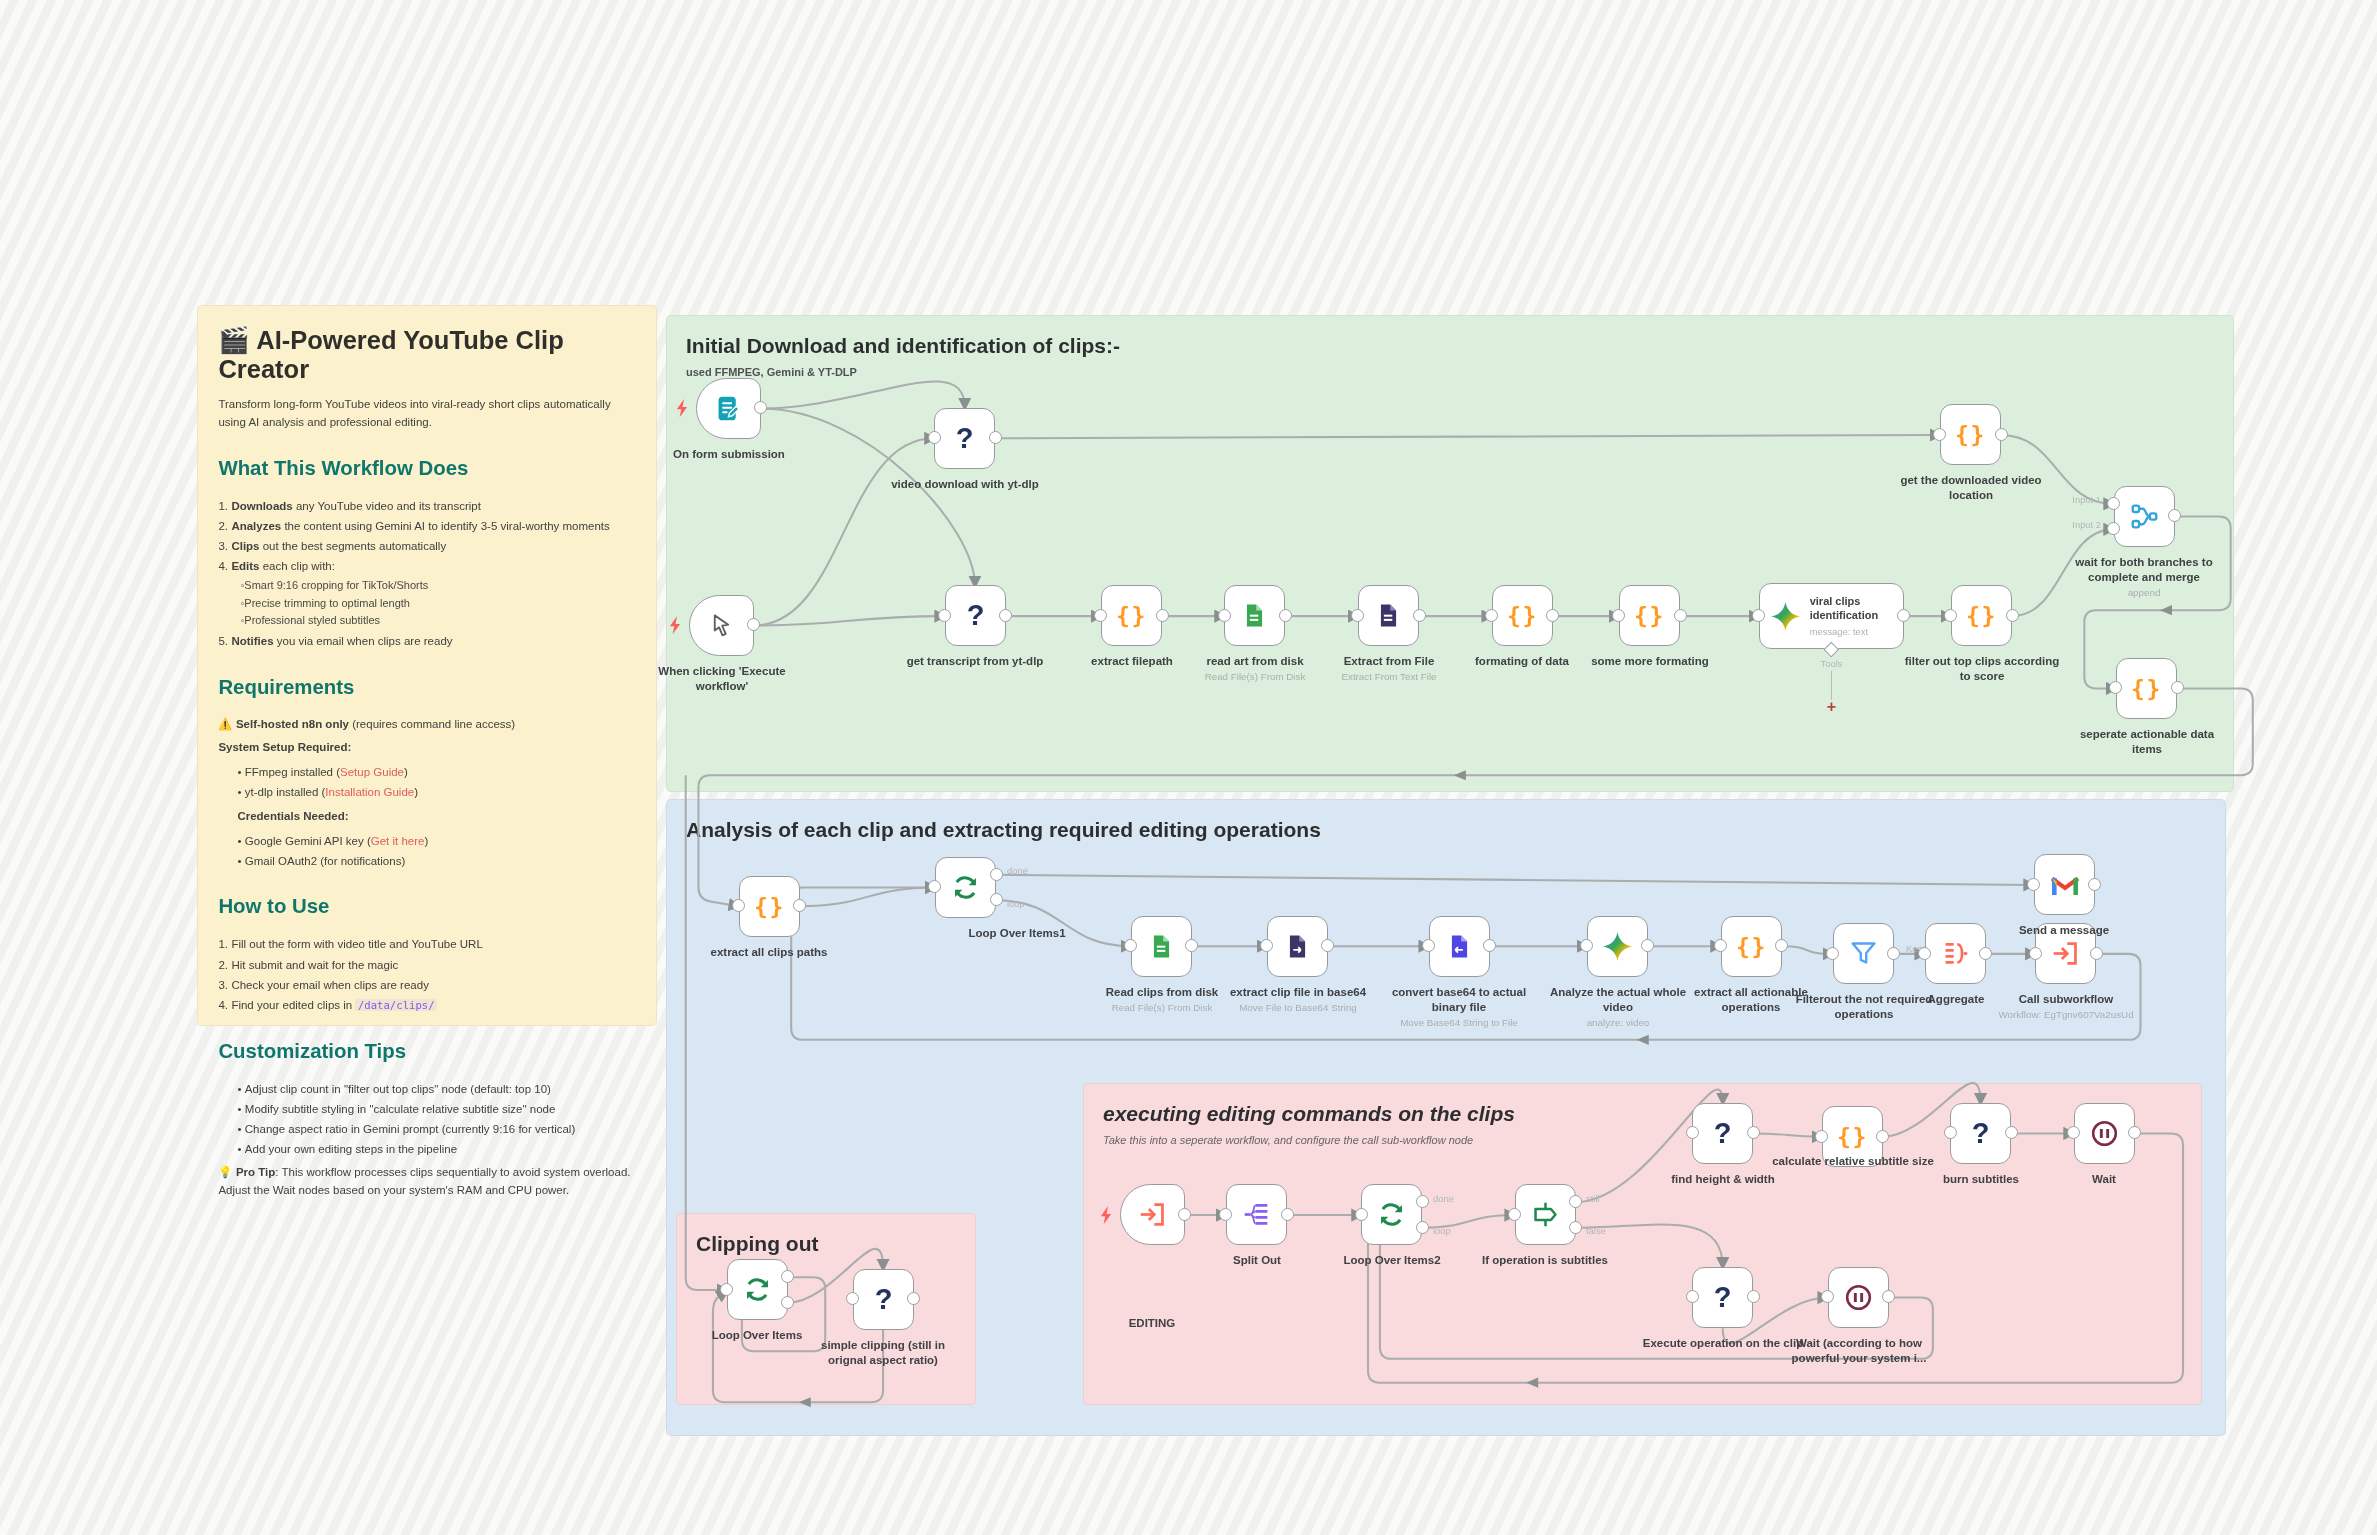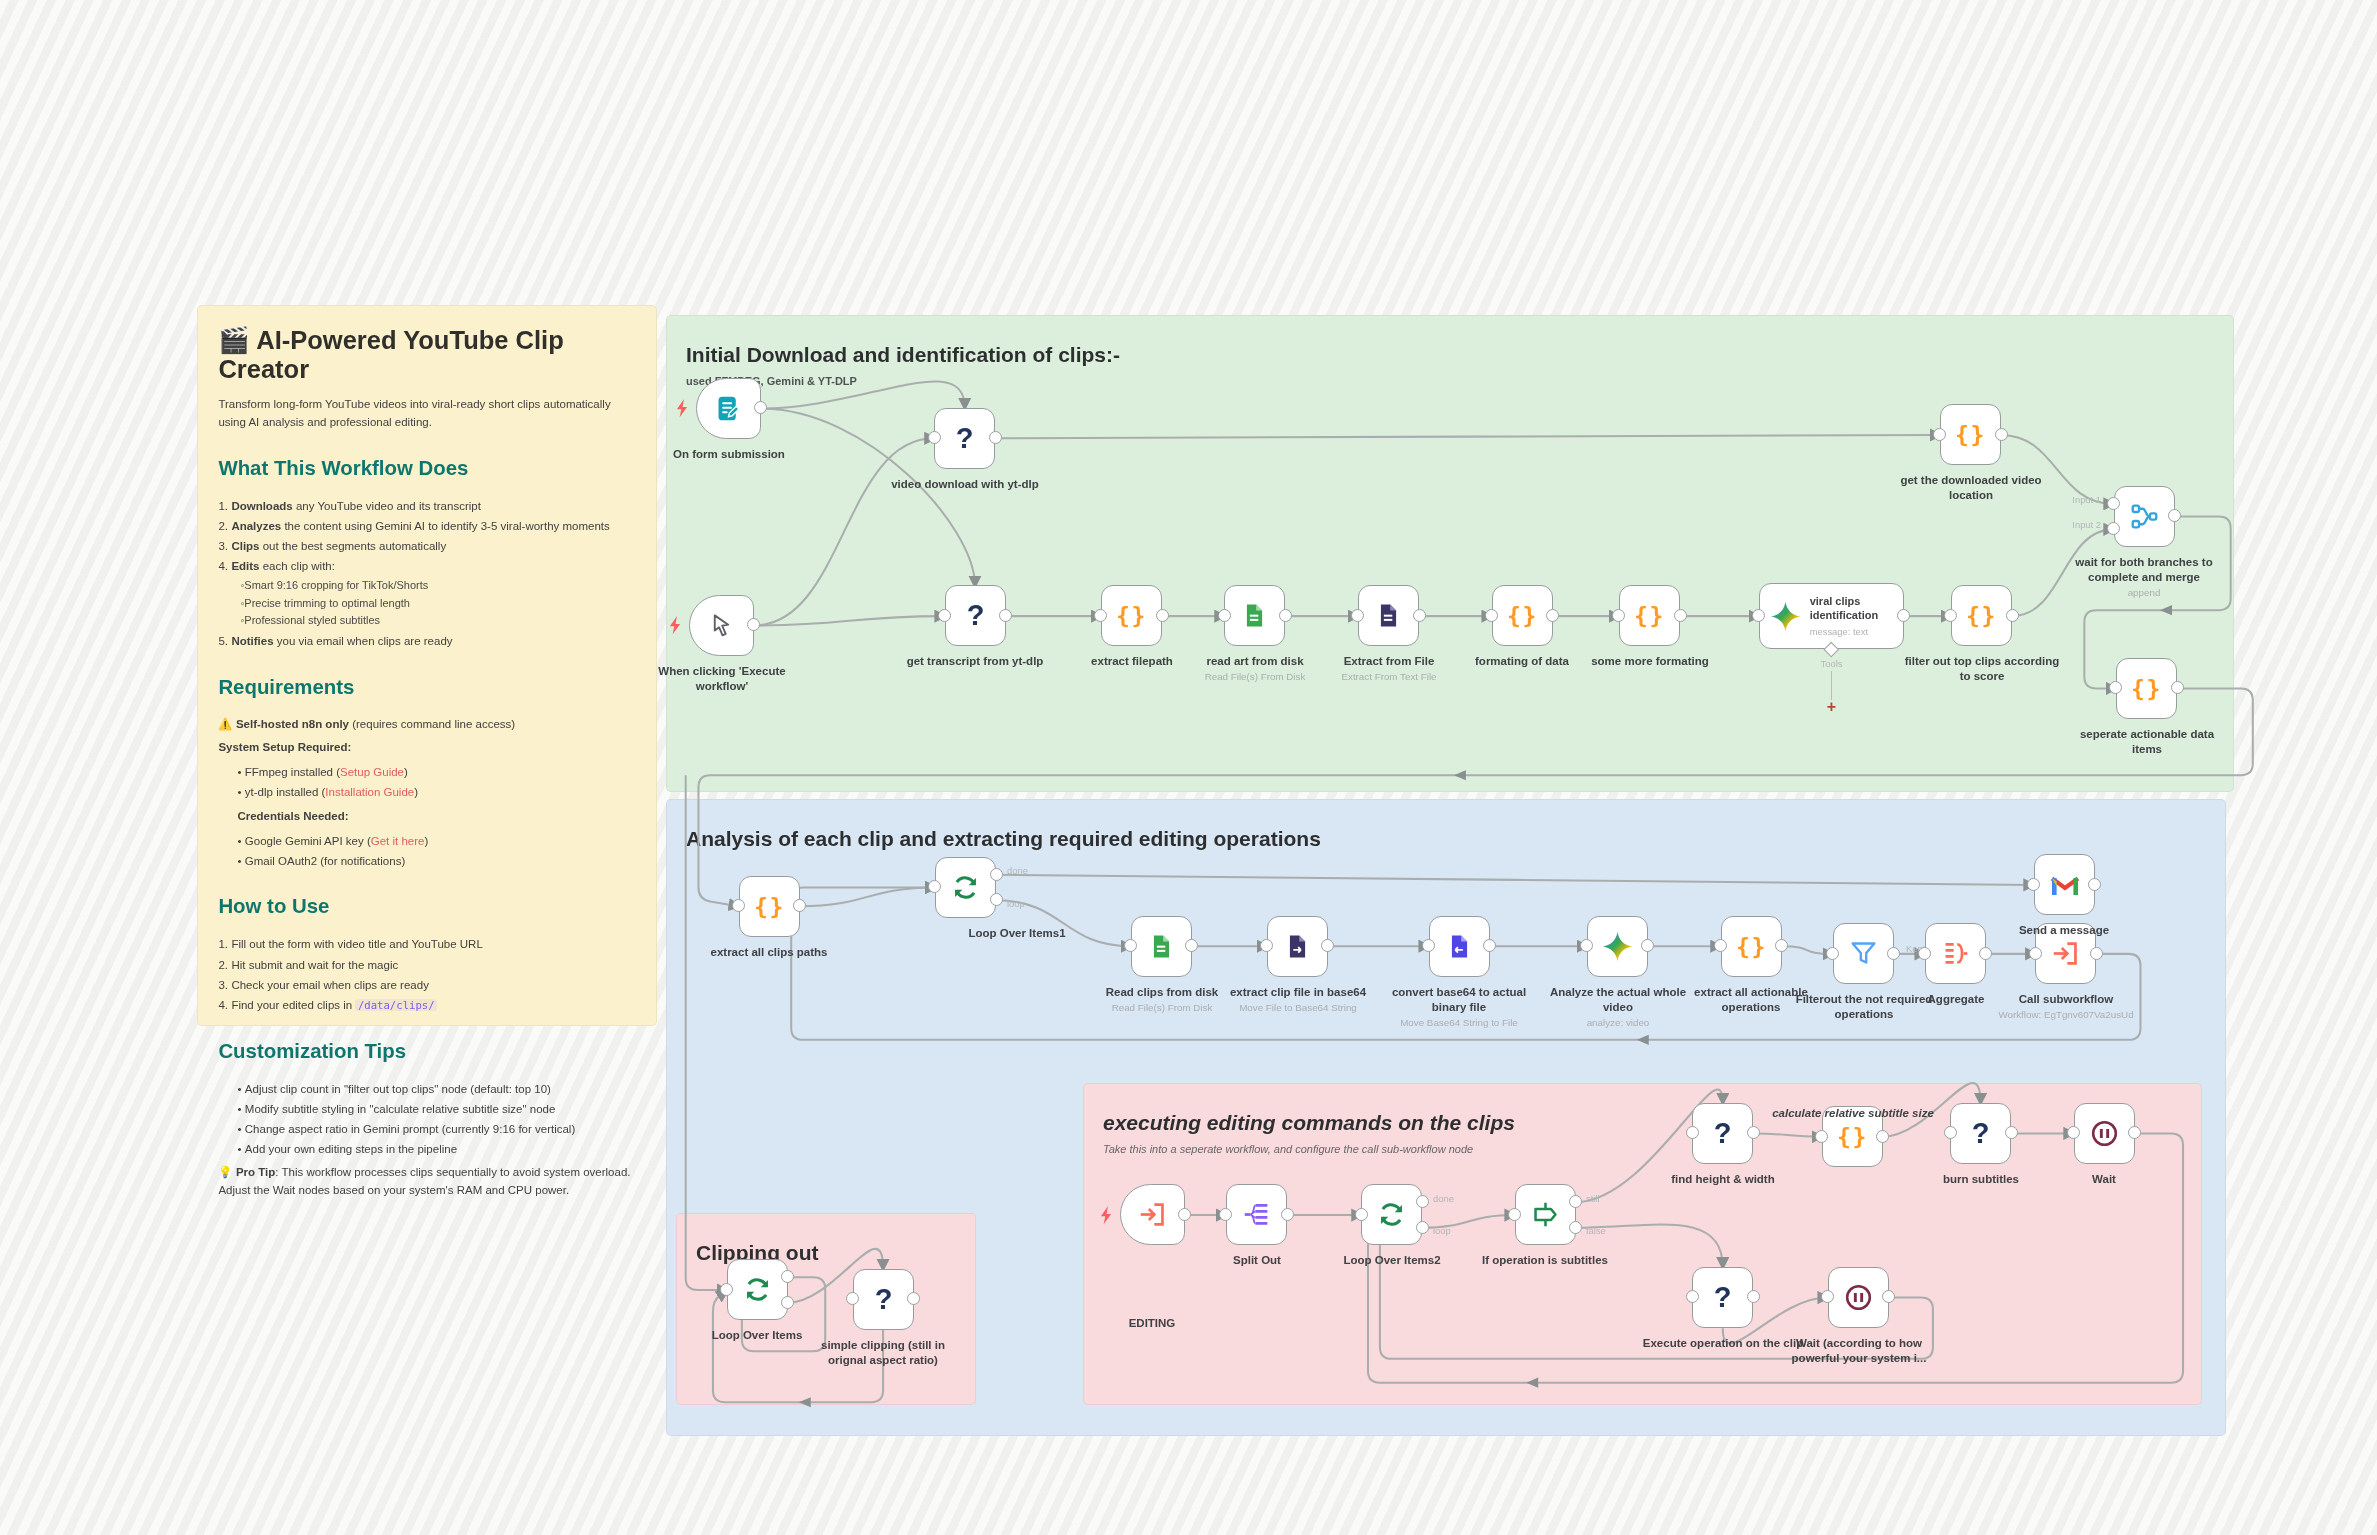"Initial Download and identification of" .sticky .sh { padding: 26px 19px 0 -> 17px 19px 0 }
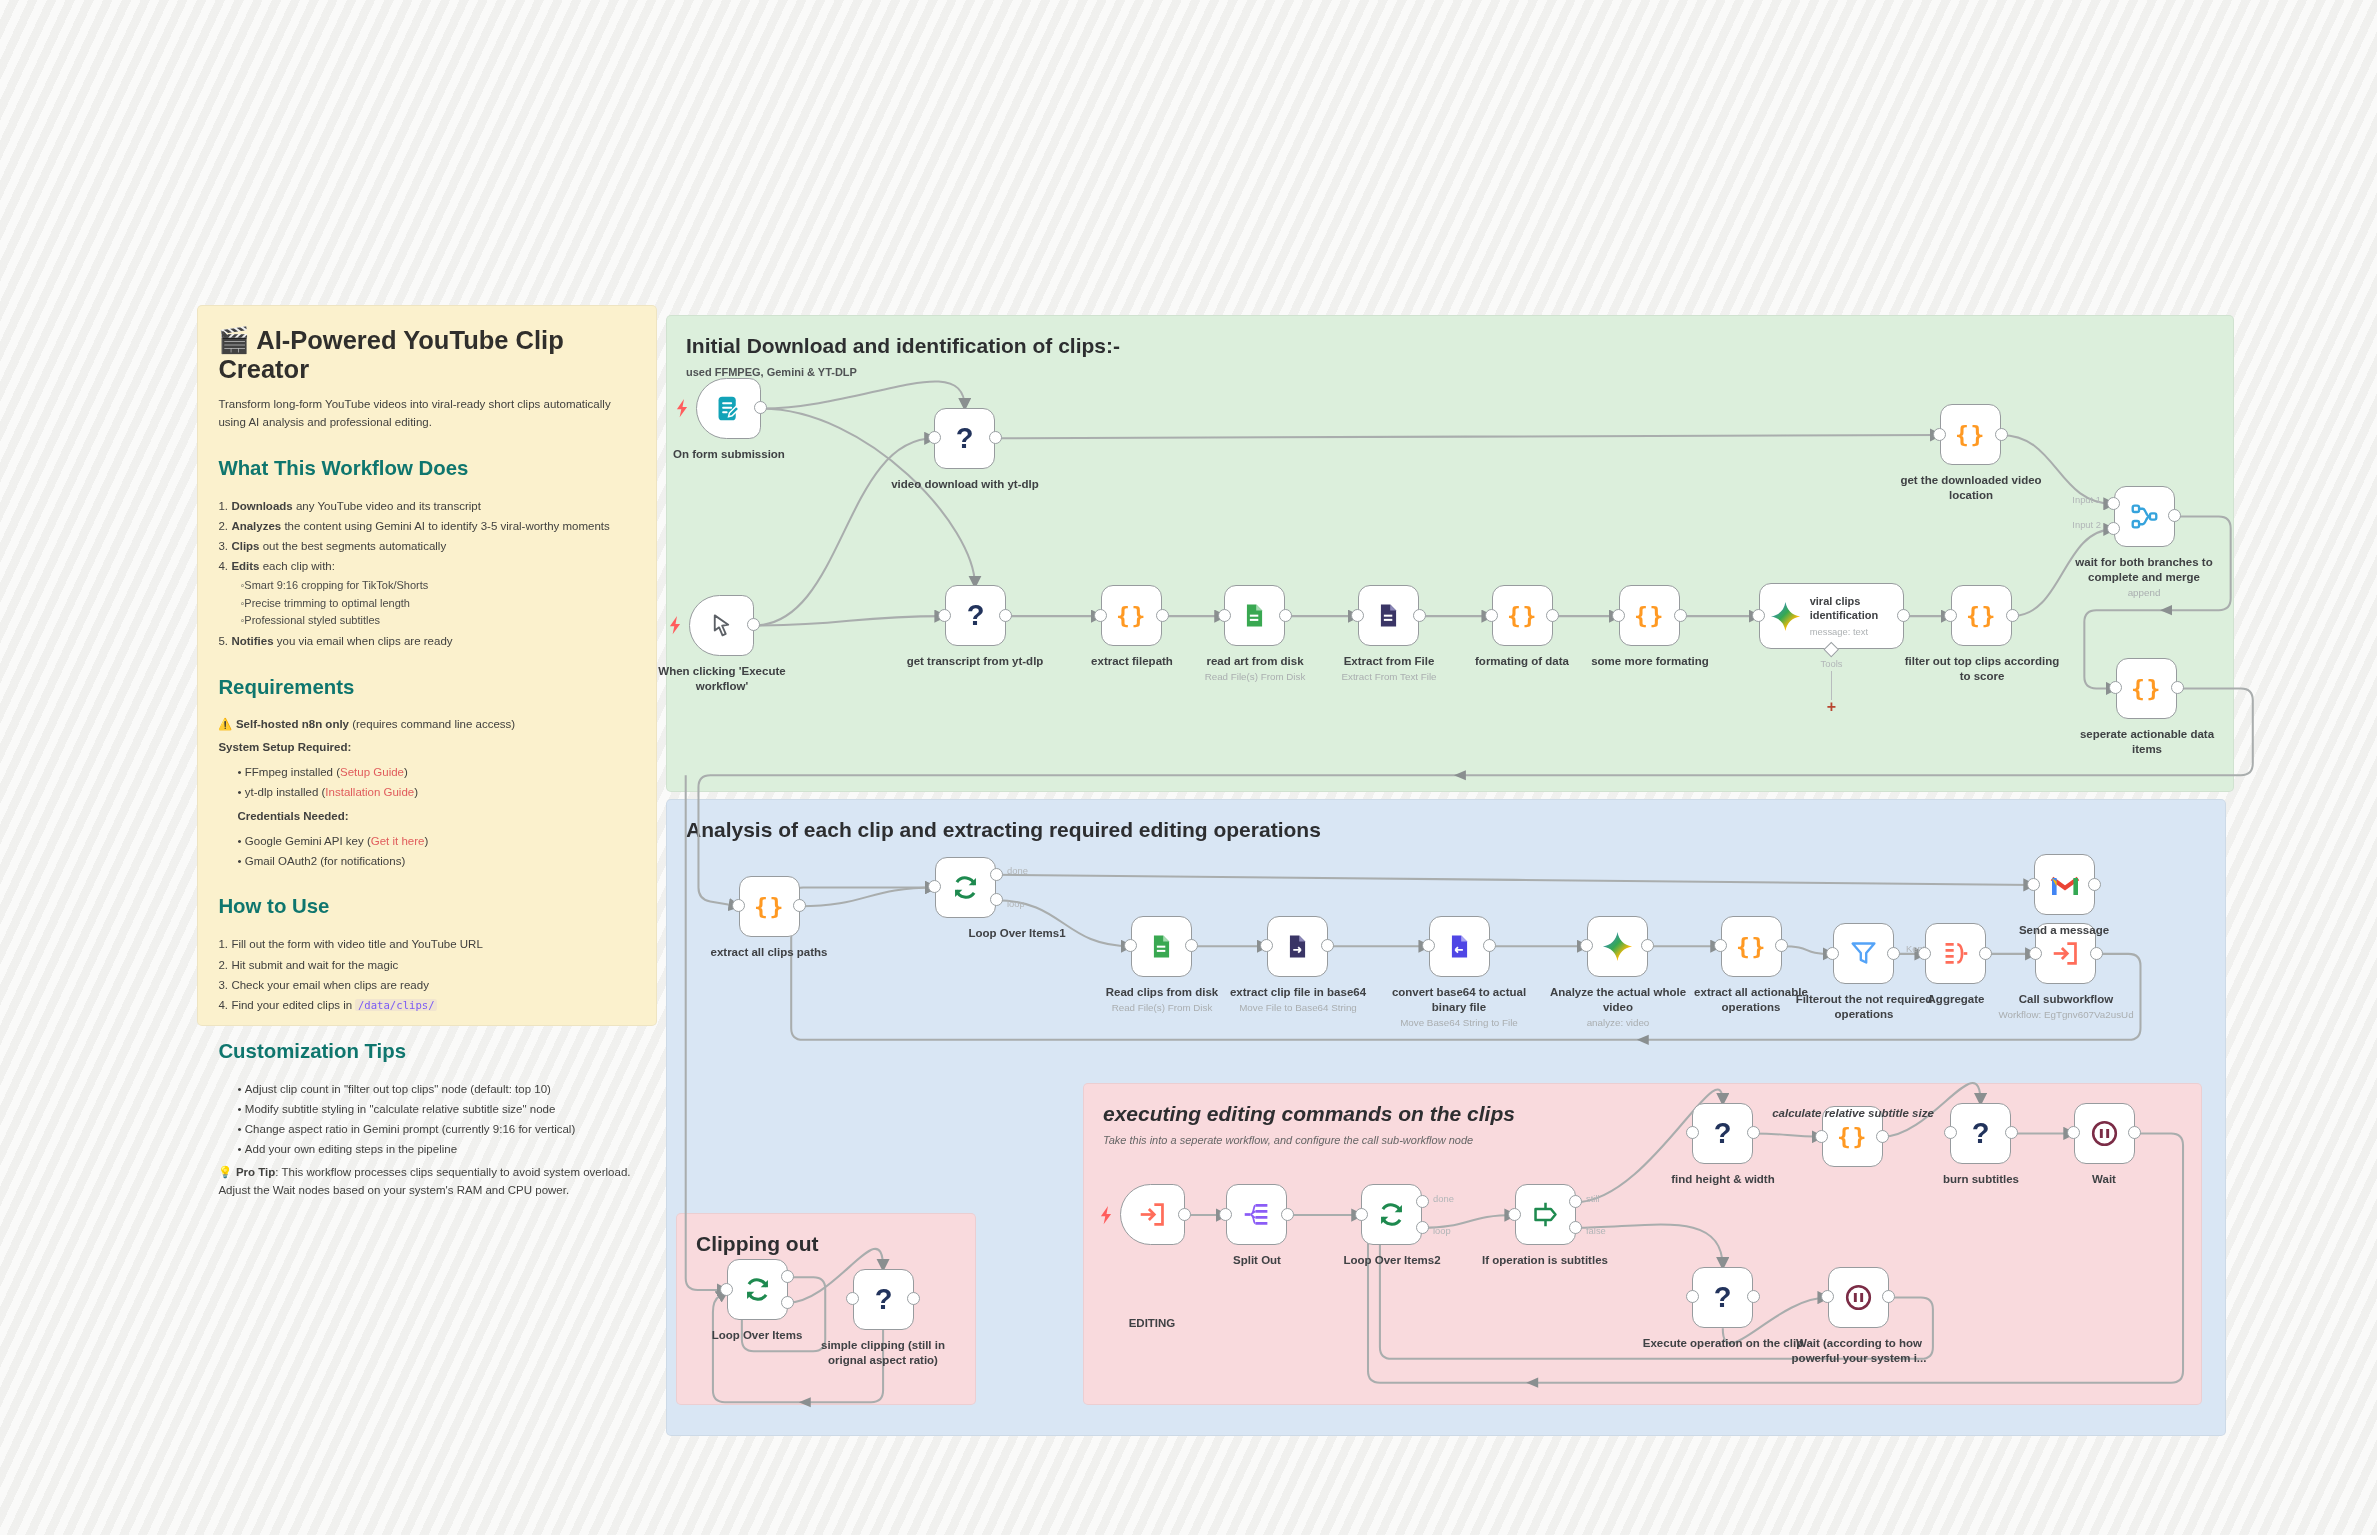"calculate relative subtitle size" div.nlabel { font-style: italic -> none; top: 1106px -> 1154px }
